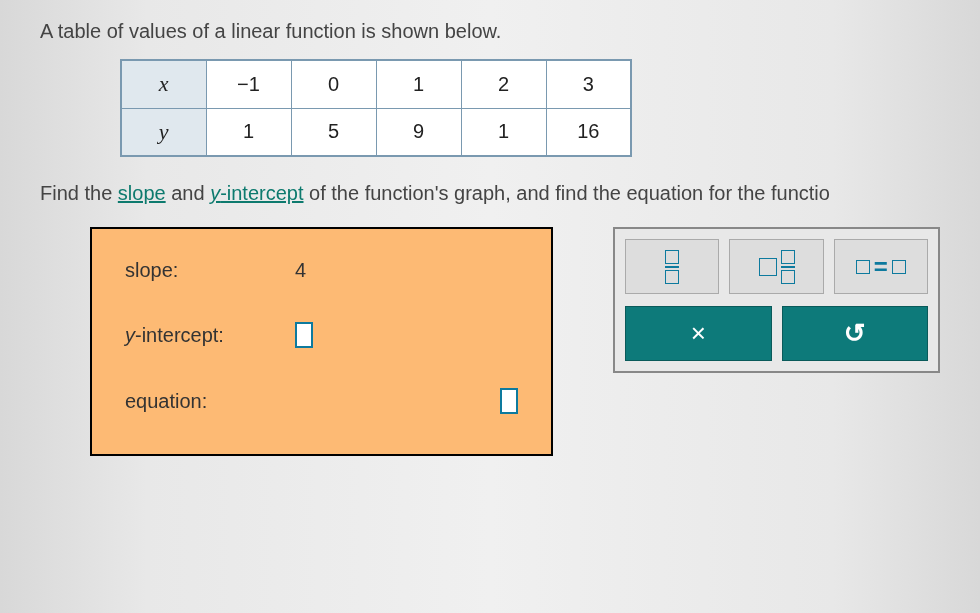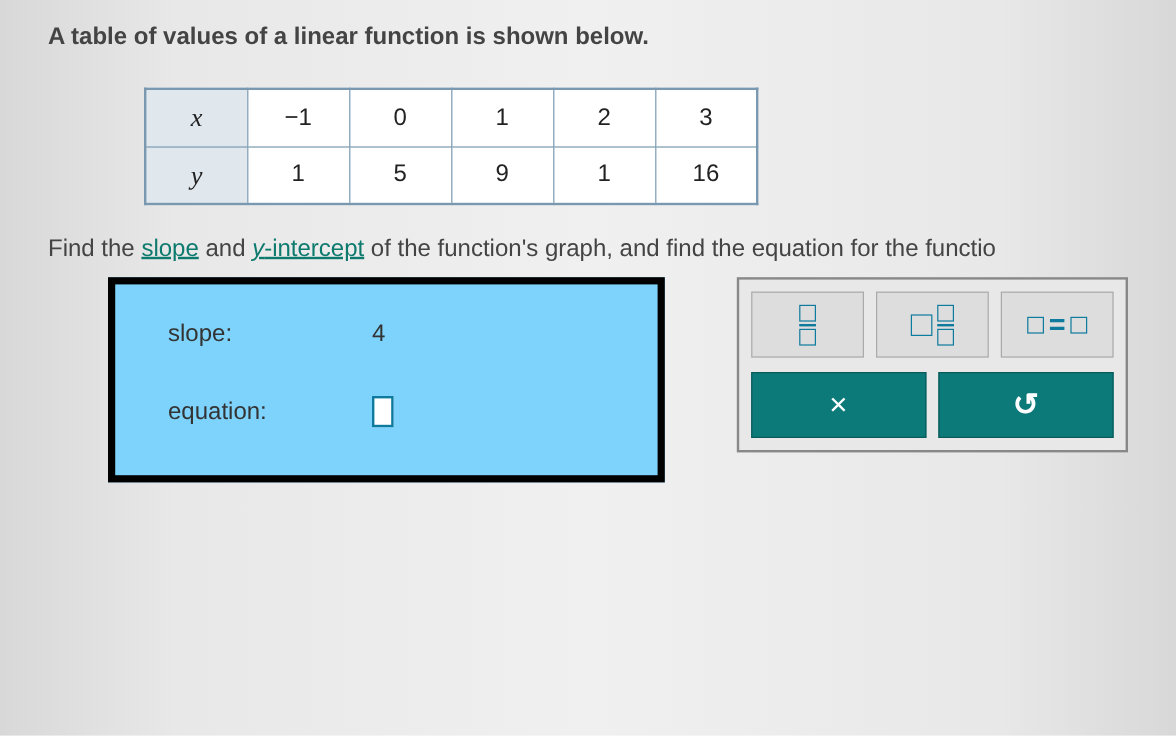"A table of values of" .prompt { font-weight: bold -> none; margin-bottom: 30px -> 16px }
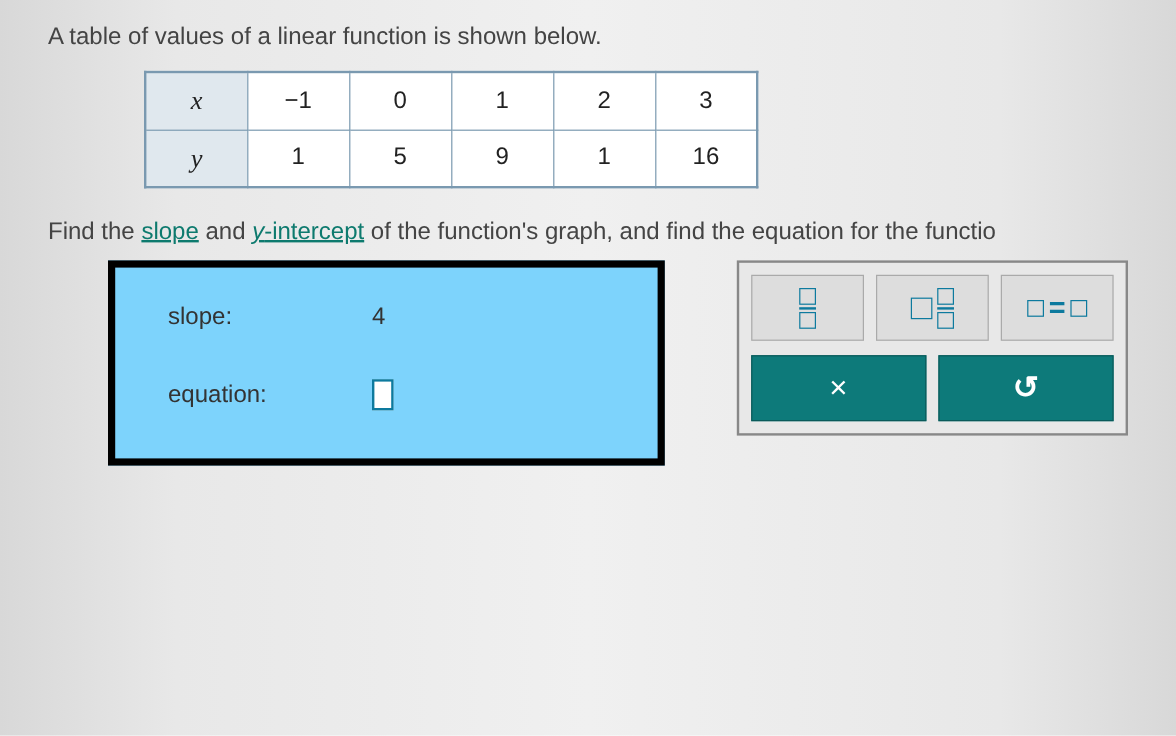"Find the slope and y-intercept" .instruction { margin-bottom: 12px -> 22px }
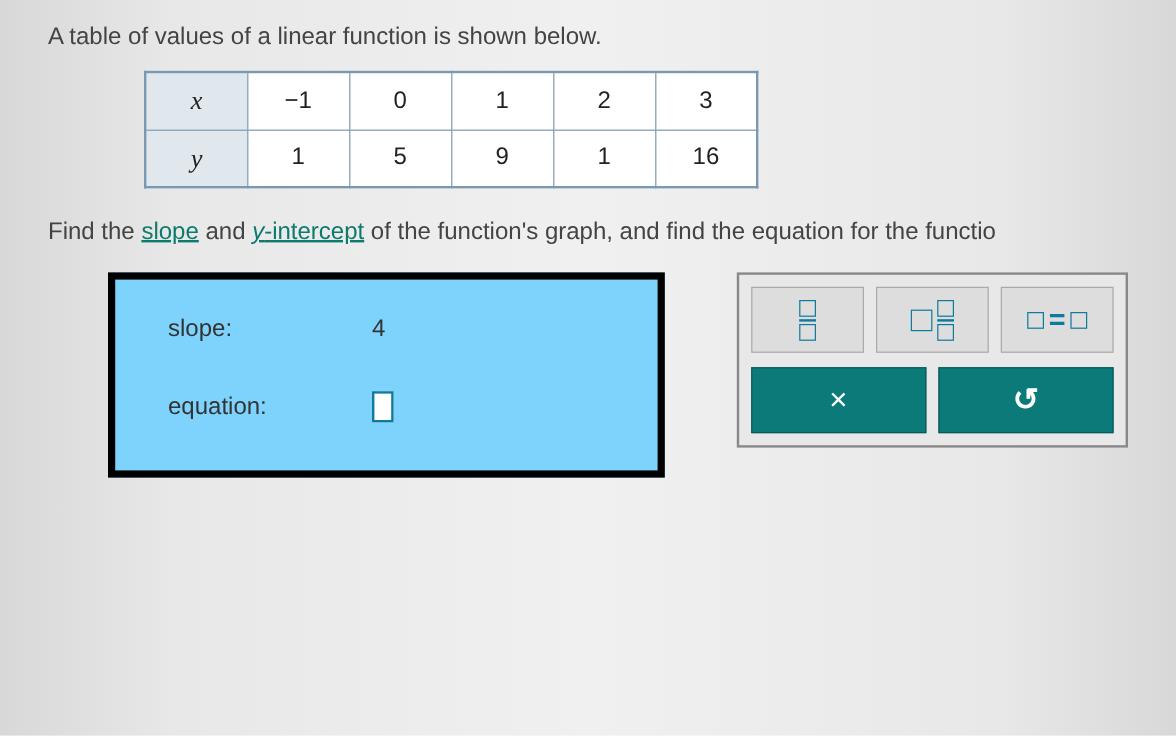"slope:" .answer-box { background: #7dd3fc -> #fdba74; border: 6px solid #000000 -> 2px solid #000000; padding: 30px 44px -> 30px 33px }
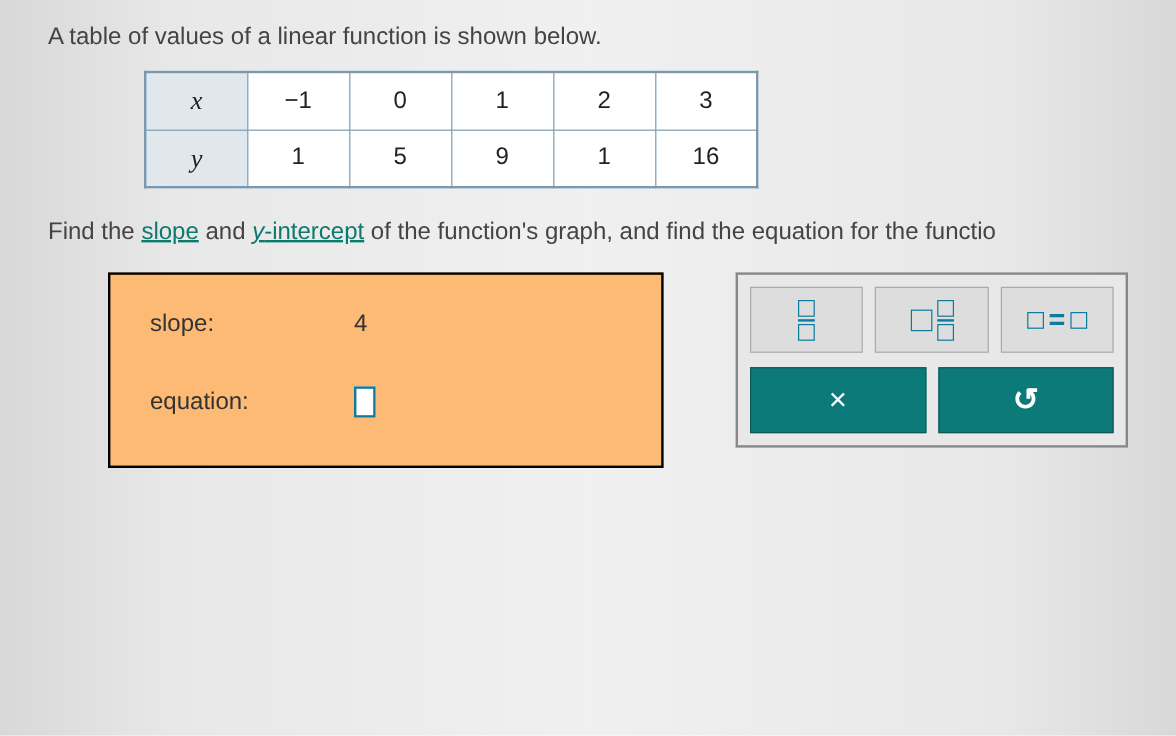"y-intercept:" div.answer-row { html: none -> <div> <span><span>y</span><span>-intercept:</span></span> <span></span> </div> }
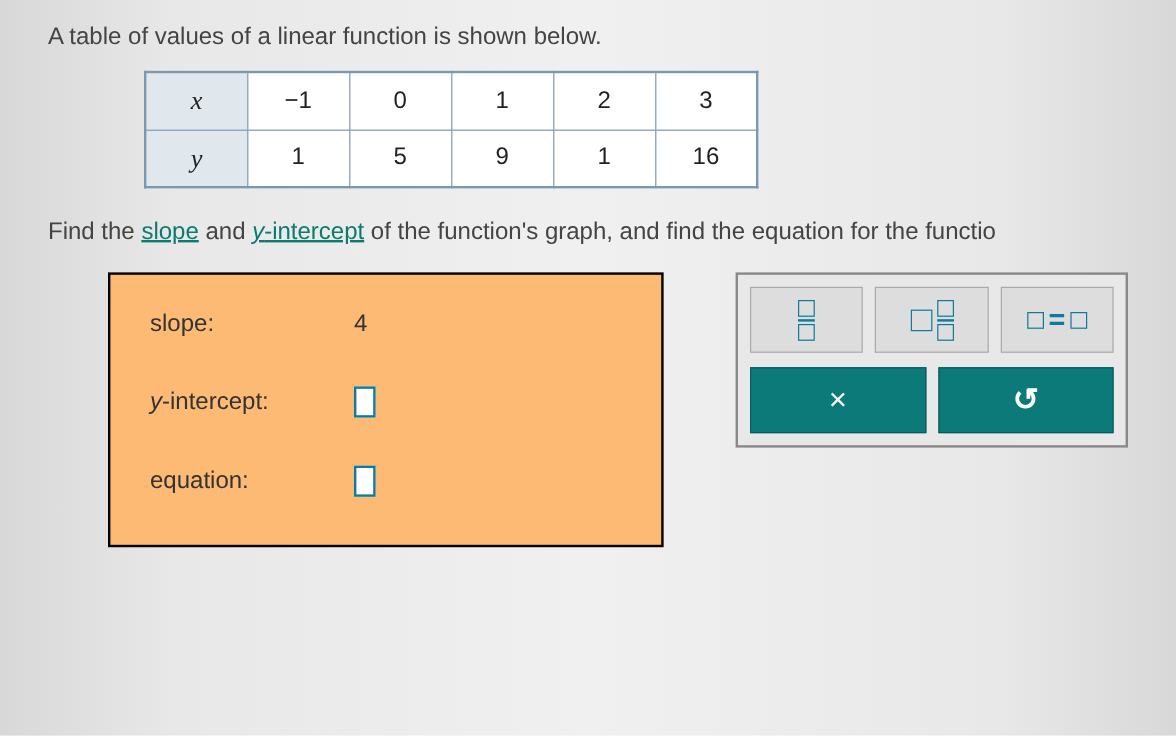"equation:" .answer-row:last-child { justify-content: none -> space-between }
